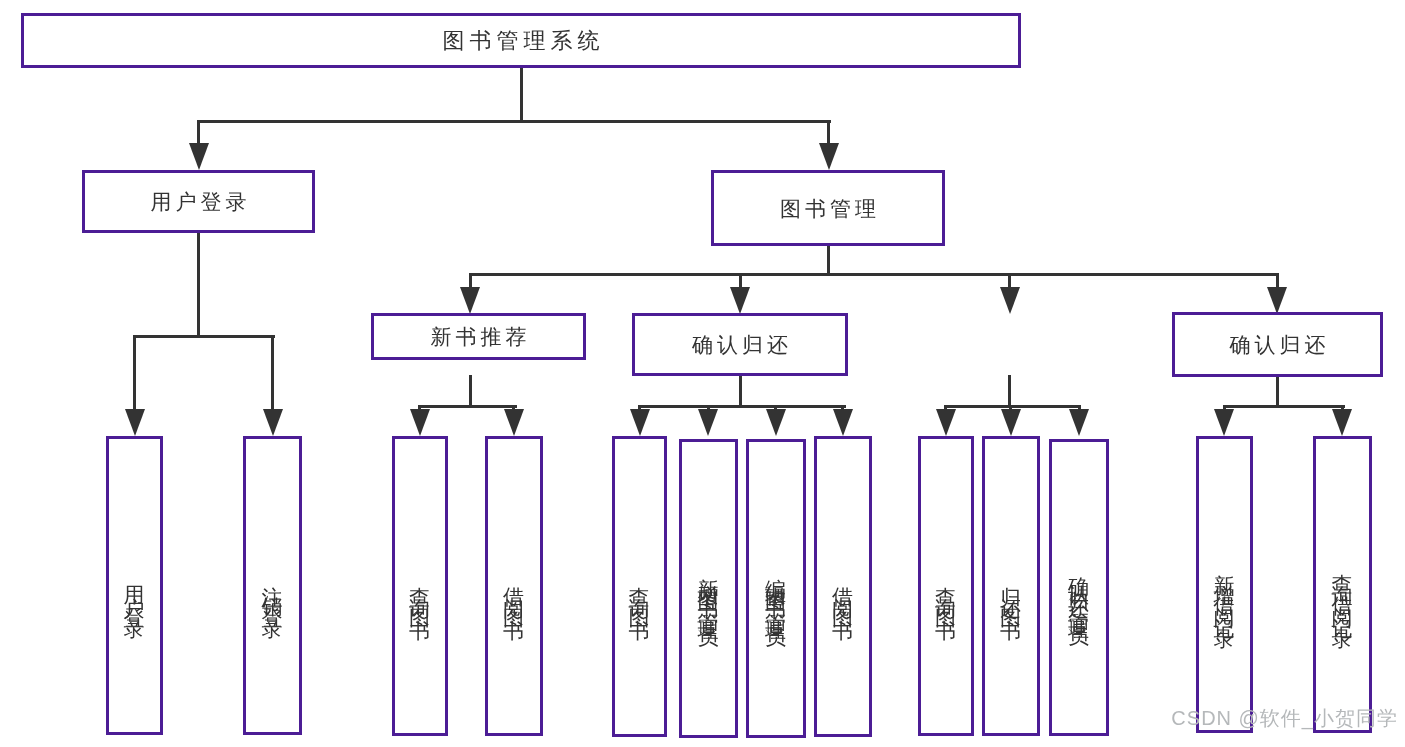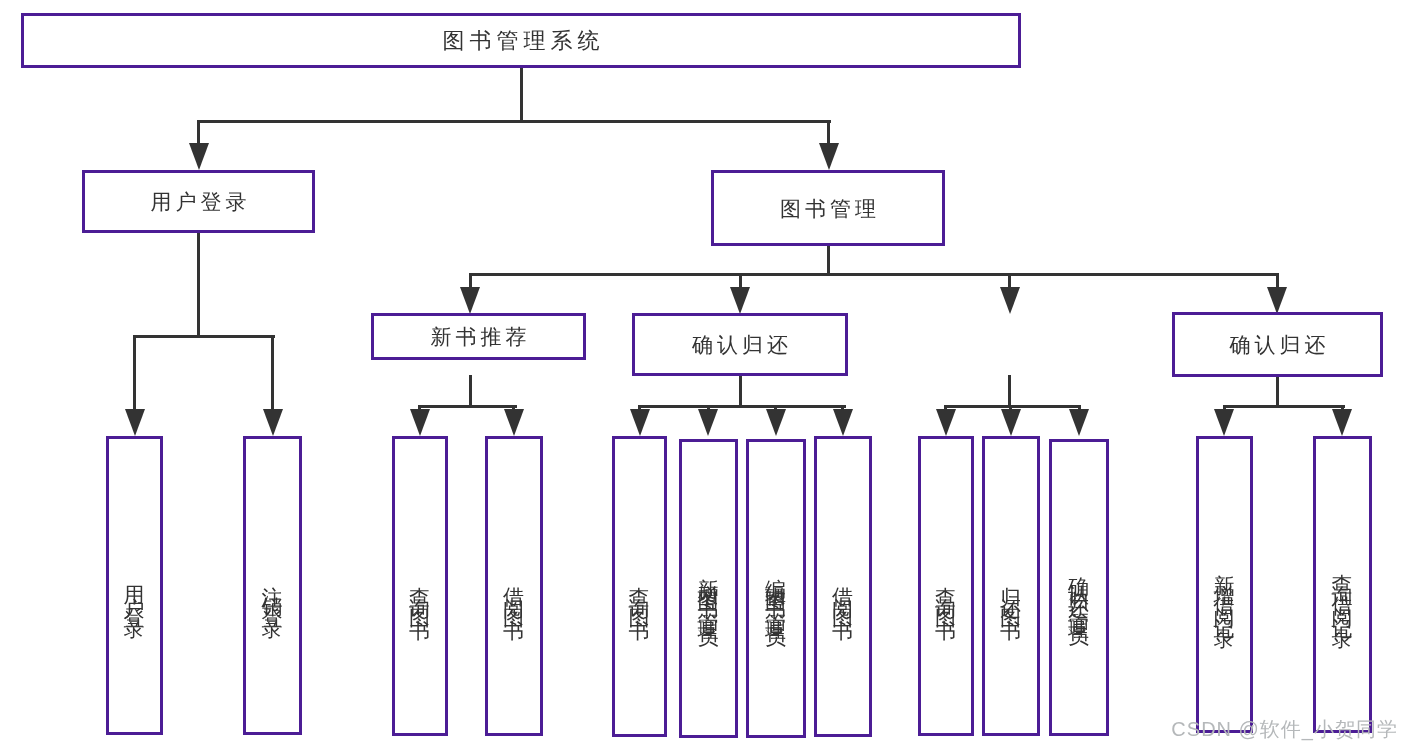"CSDN @软件_小贺同学" .watermark { bottom: 4px -> 15px }
